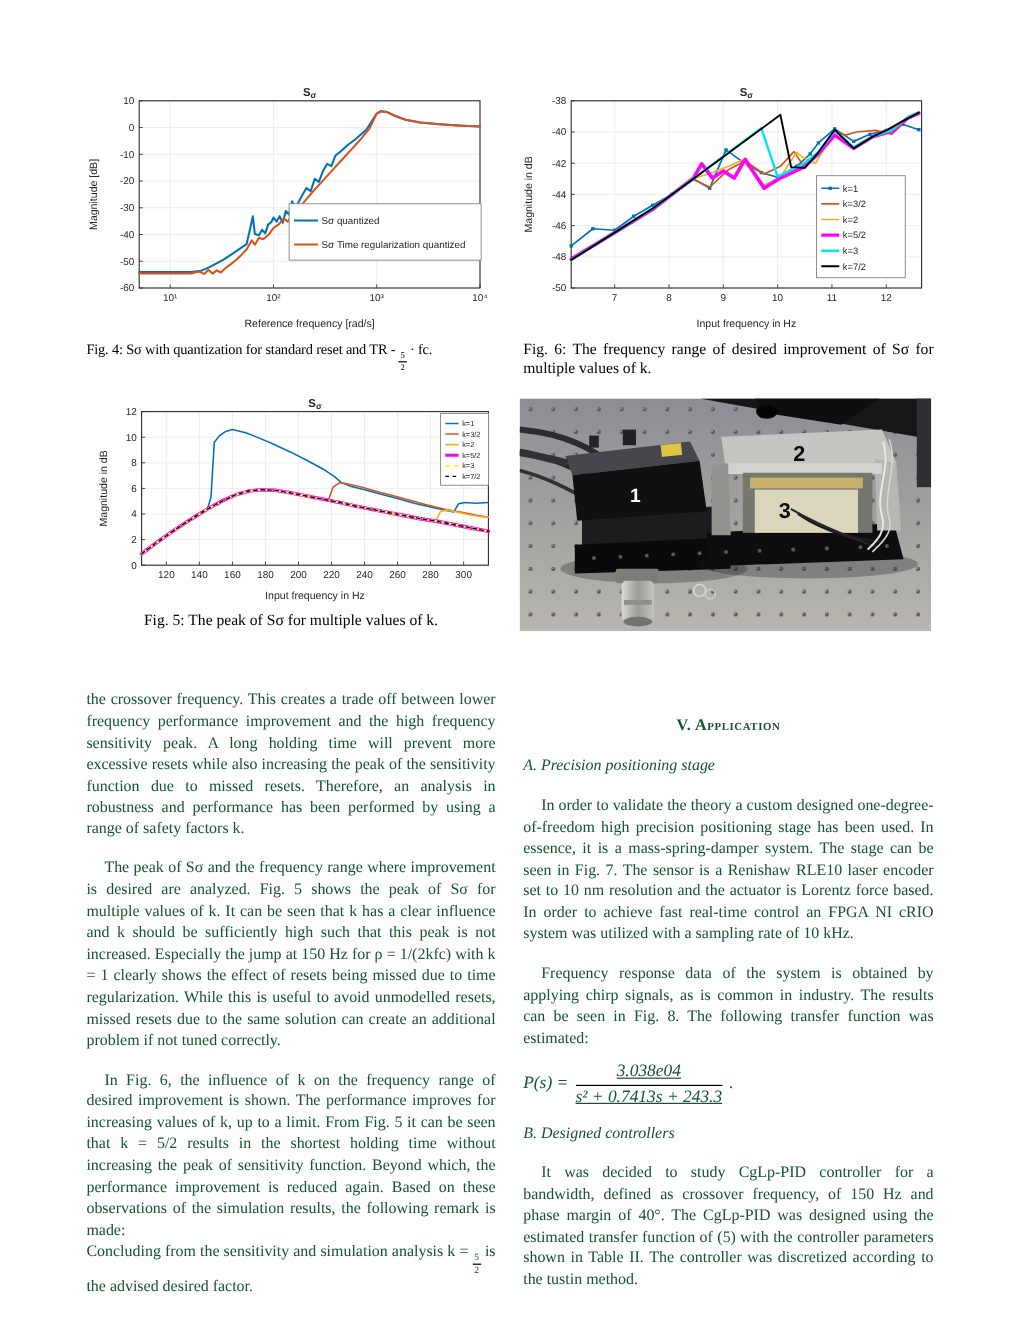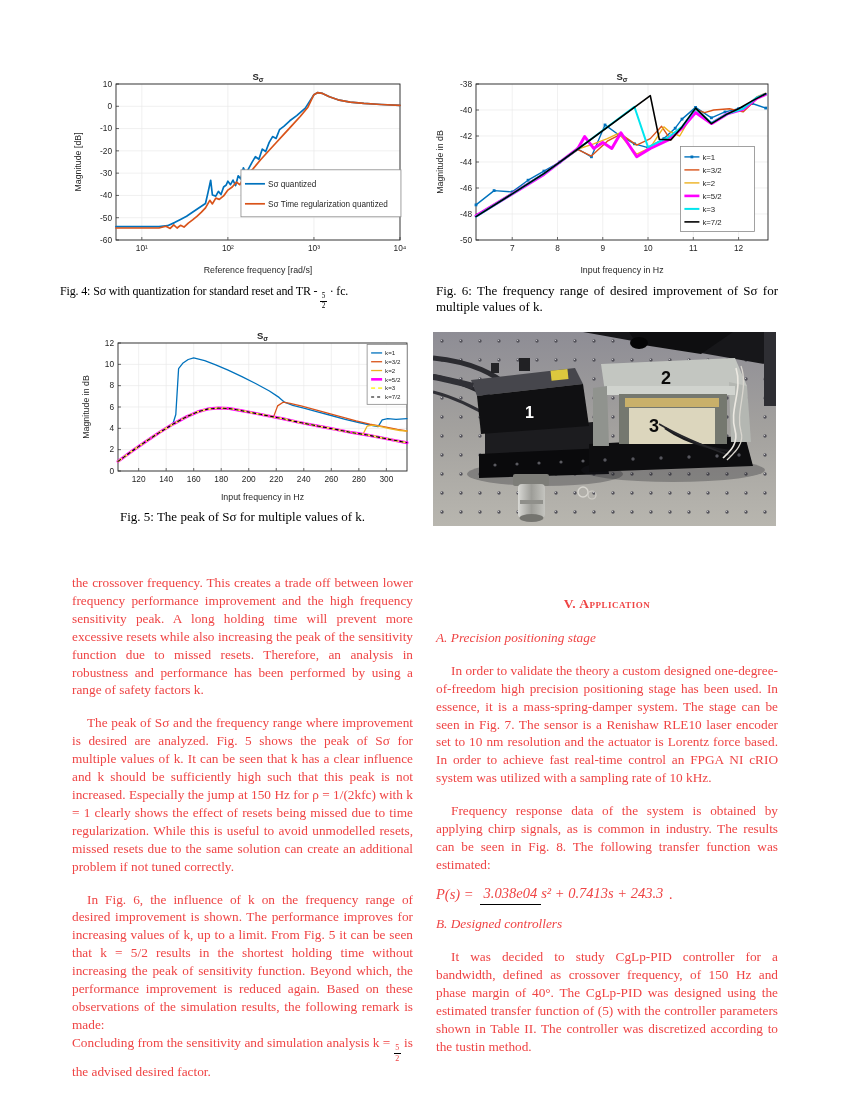"Fig. 4: Sσ with quantization" div.caption { left: 60px -> 72px }
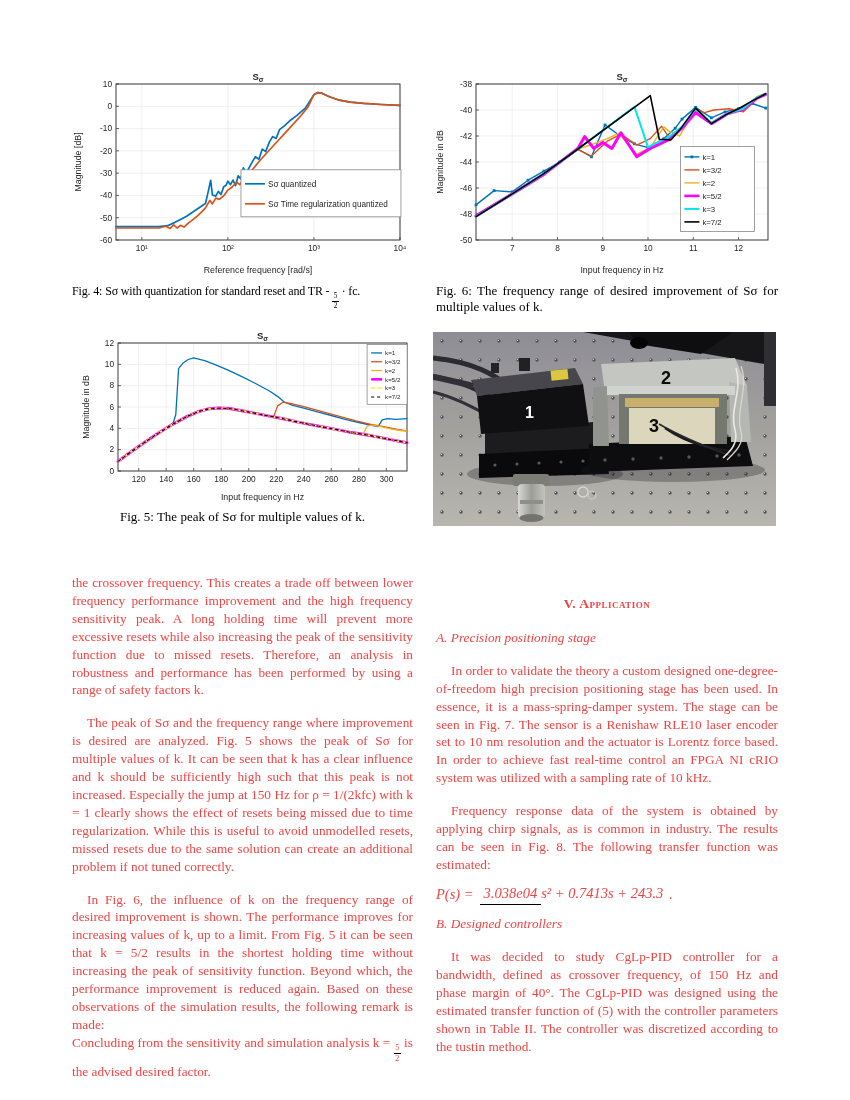"the crossover frequency. This creates" .bodytext { color: #ef4444 -> #14532d }
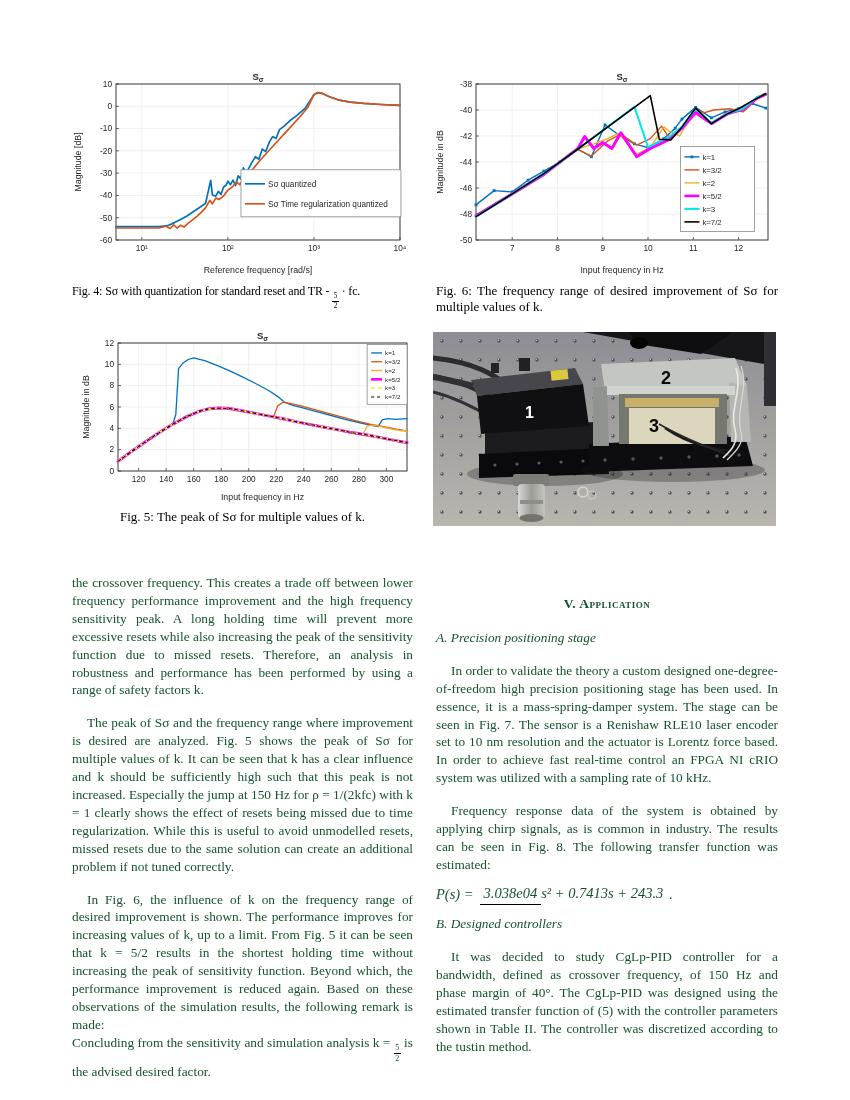"3.038e04" .eq-frac { flex-direction: row -> column; text-decoration: none -> underline }
